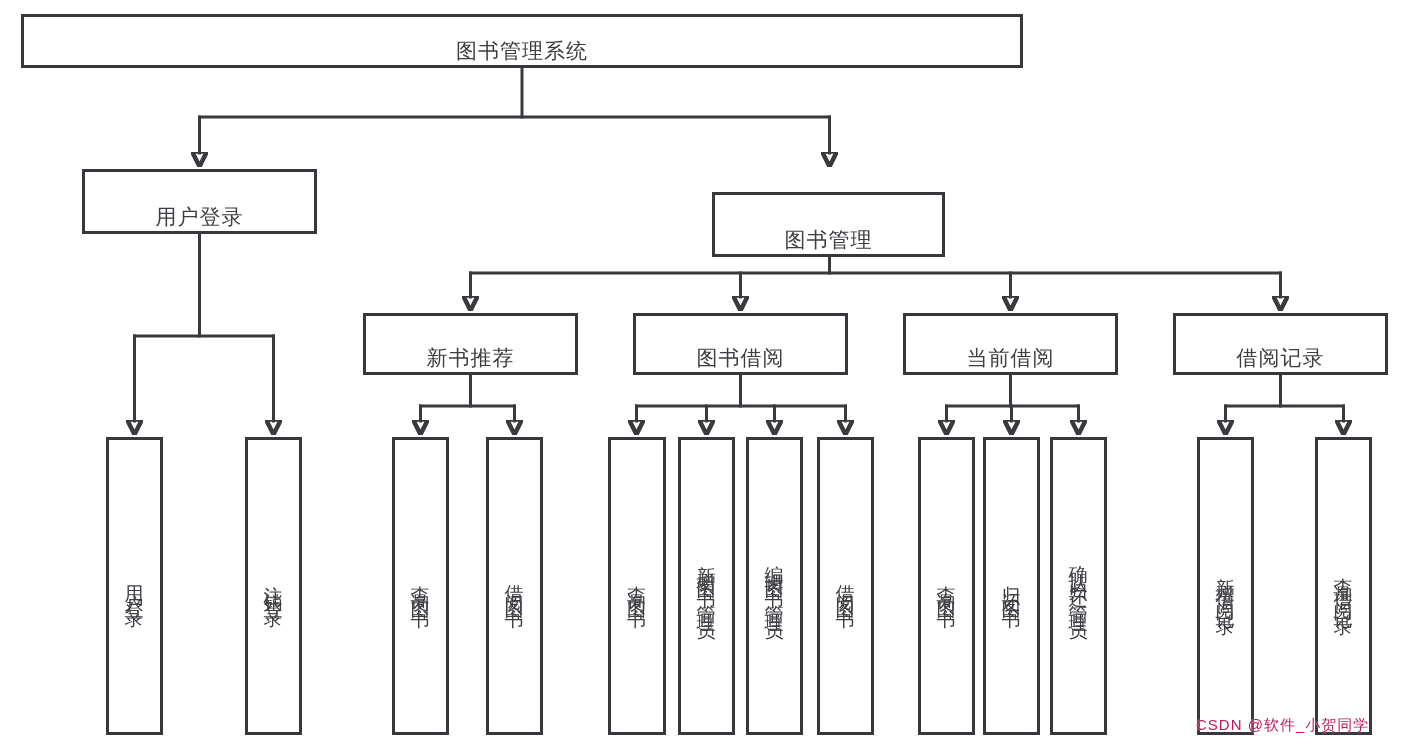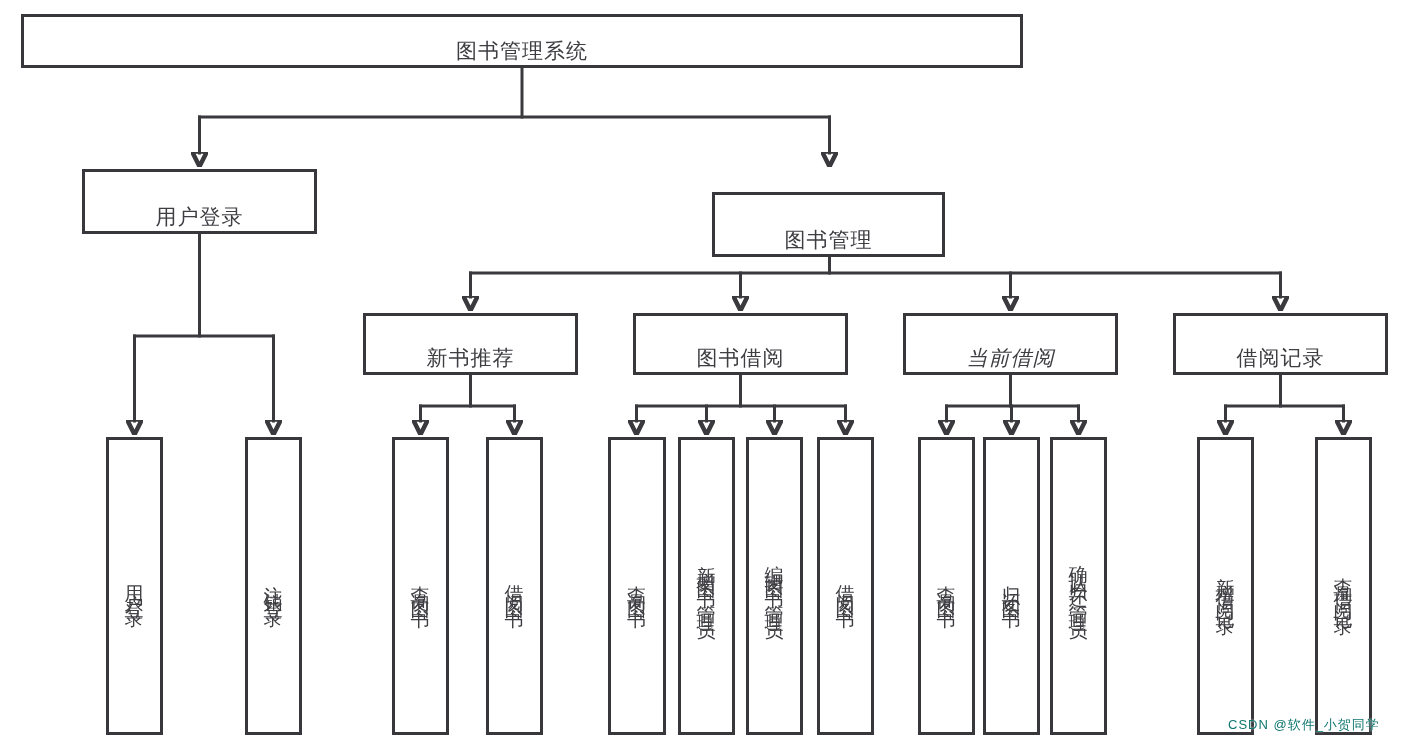"当前借阅" div.hbox { font-style: italic -> none }
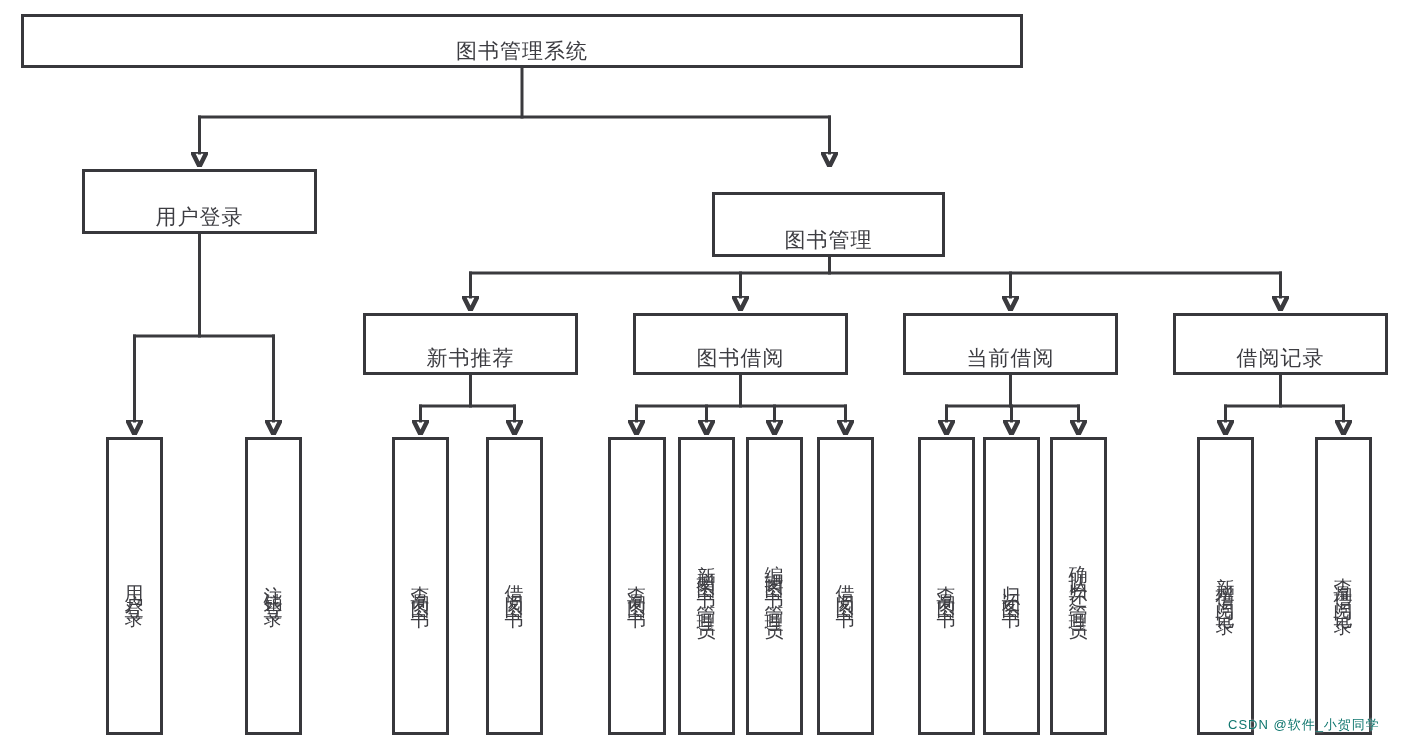"CSDN @软件_小贺同学" .watermark { color: #0f766e -> #be185d; font-size: 13px -> 15px; left: 1228px -> 1196px }
